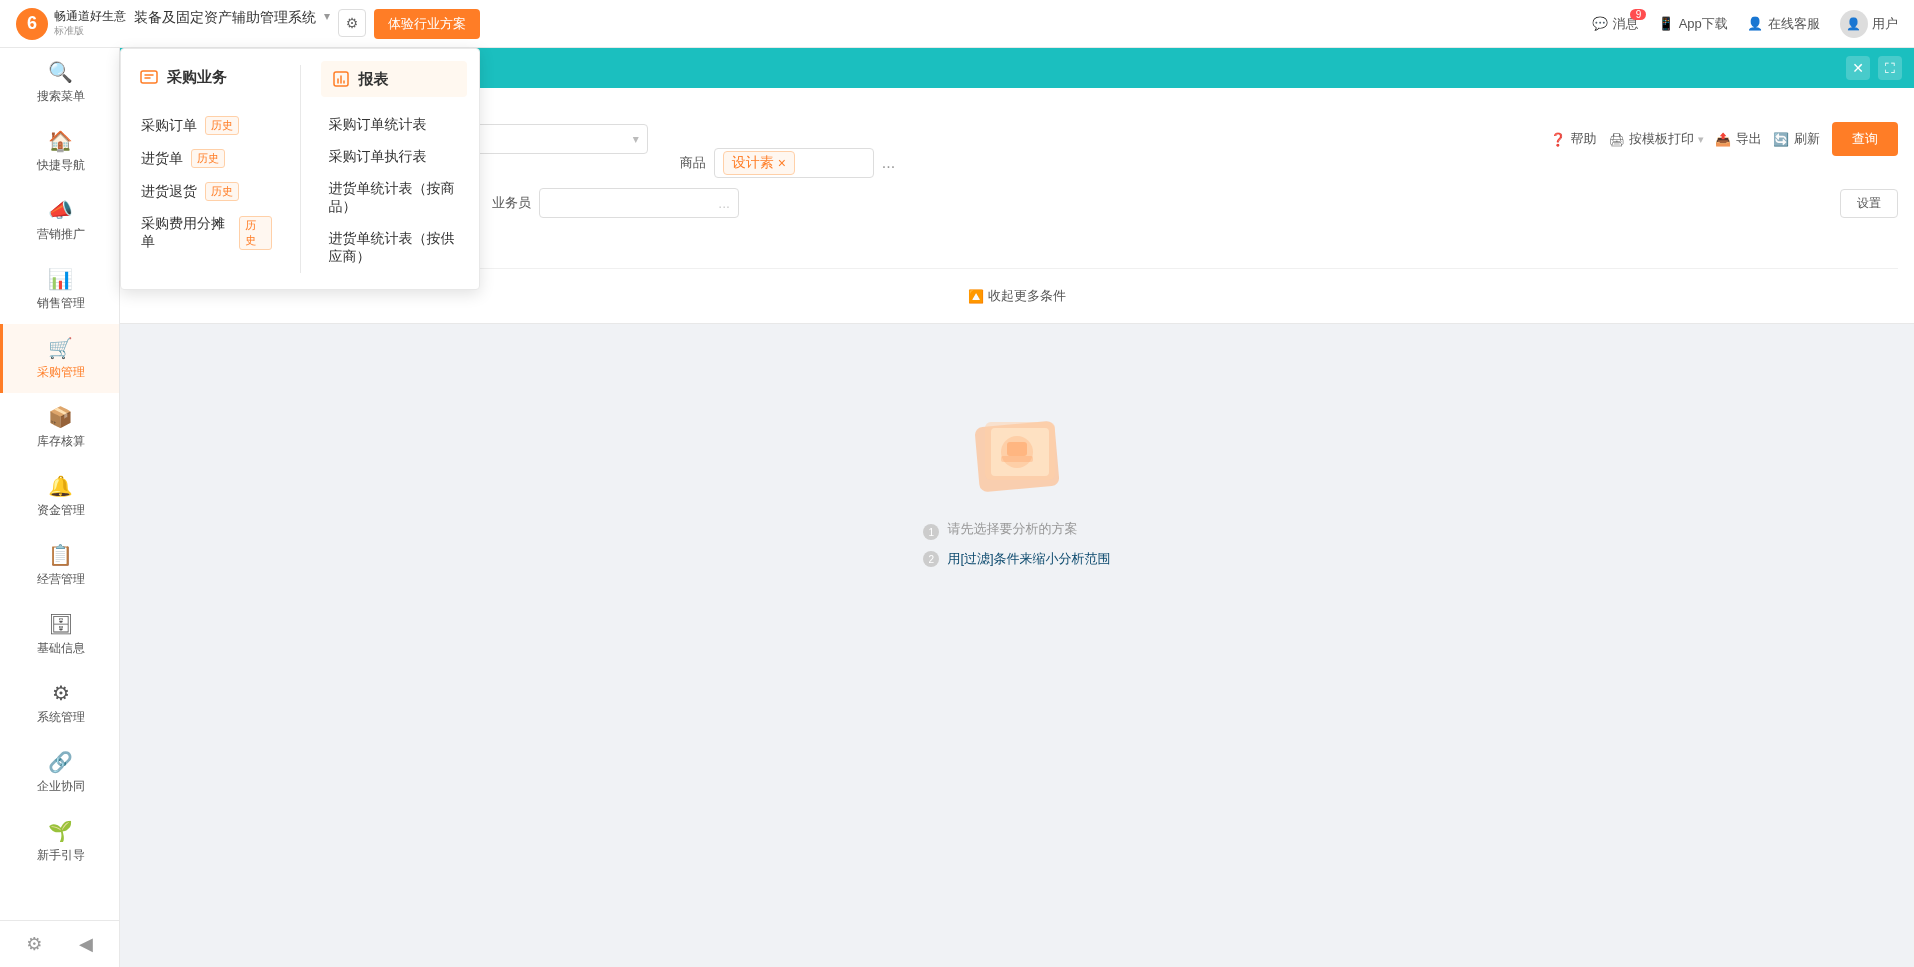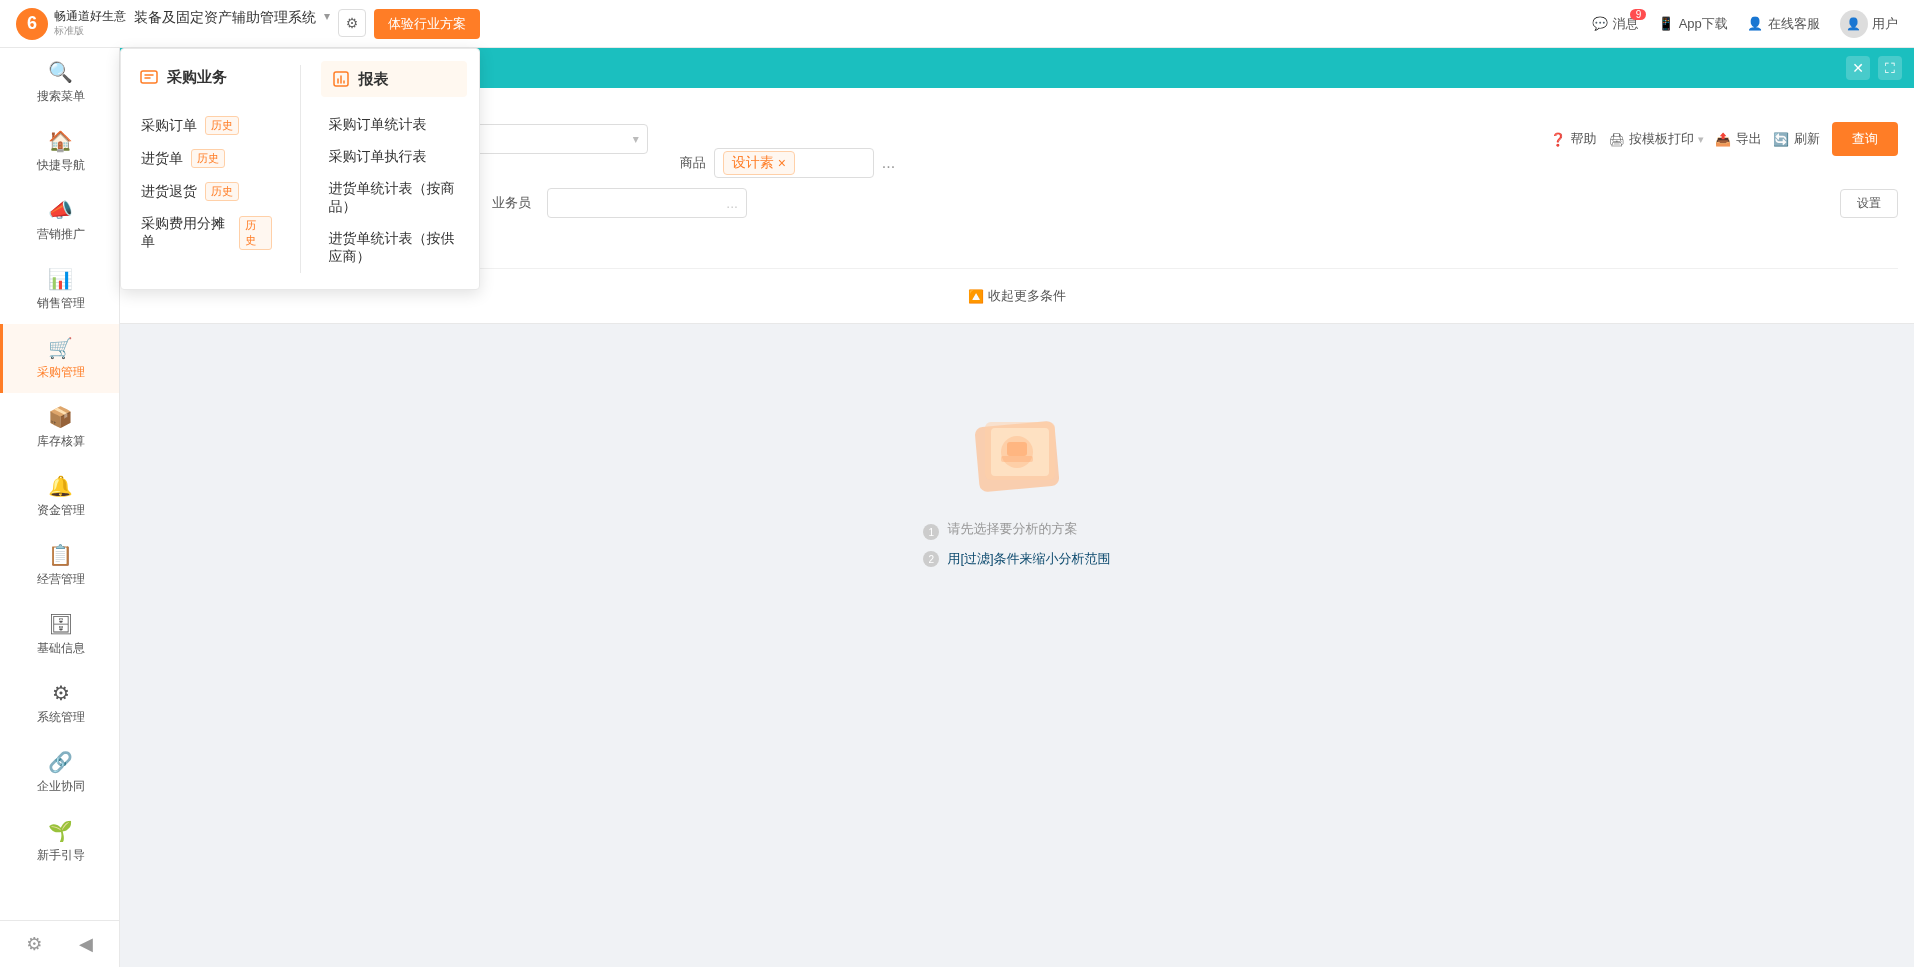"业务员" div { gap: 16px -> 8px }
